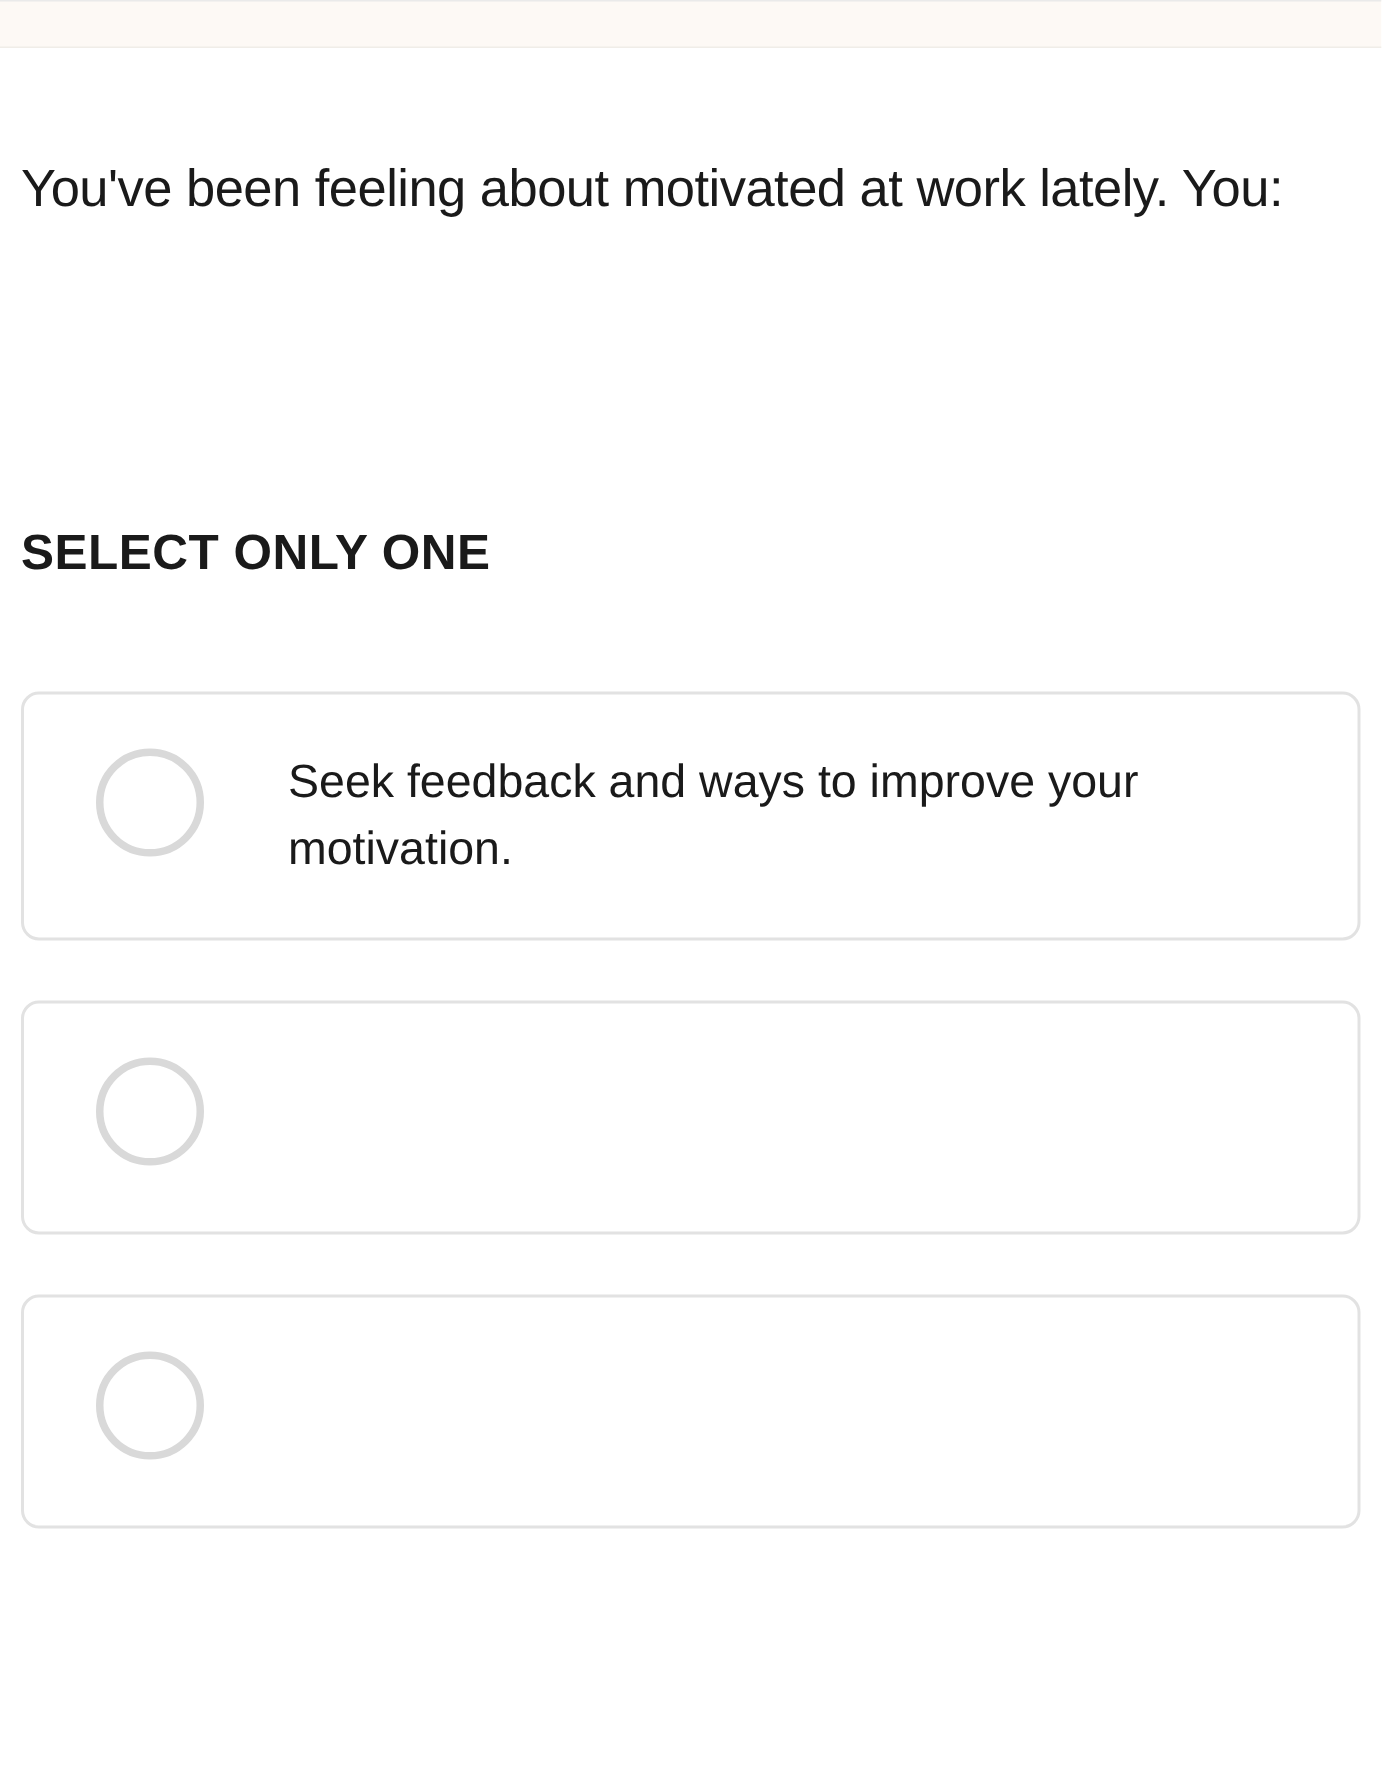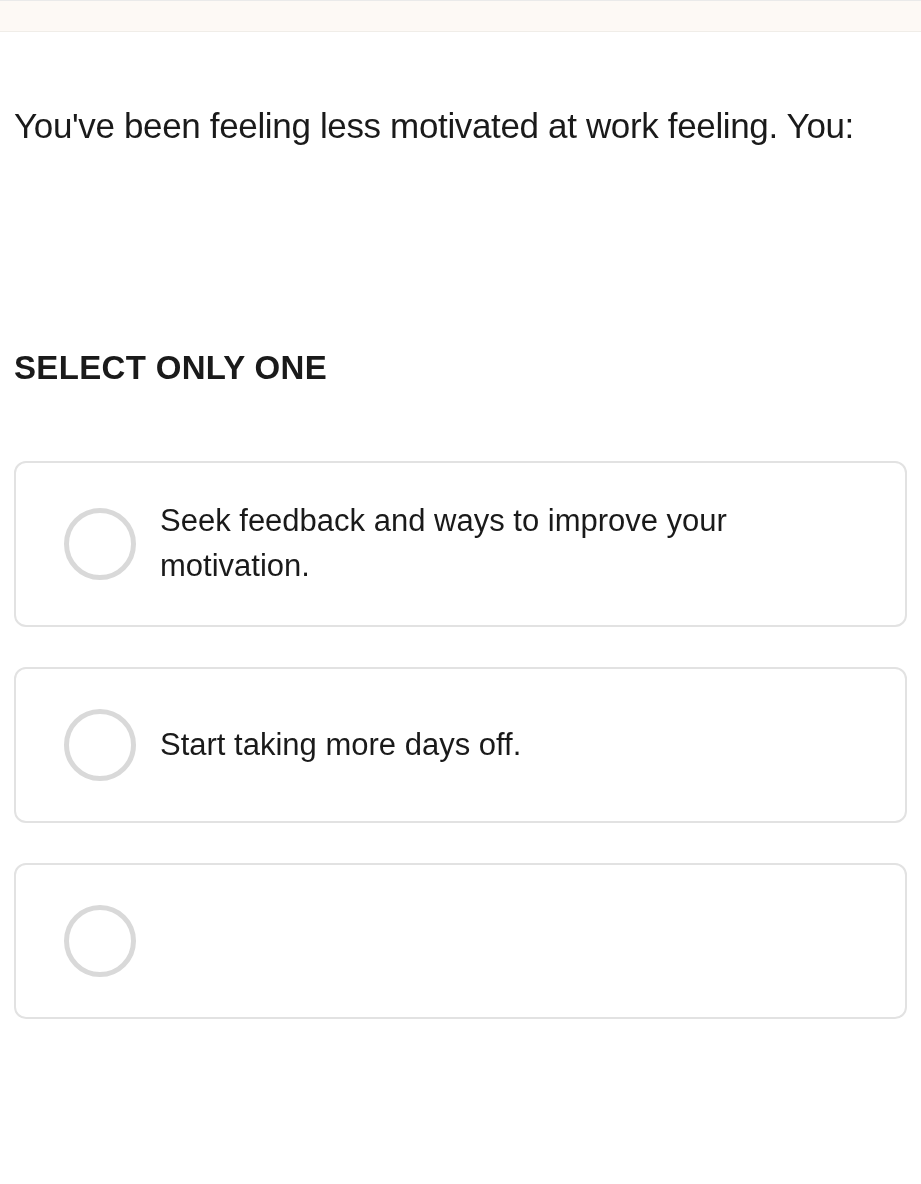"You've been feeling less motivated" div.question { text: less motivated at work feeling -> about motivated at work lately }
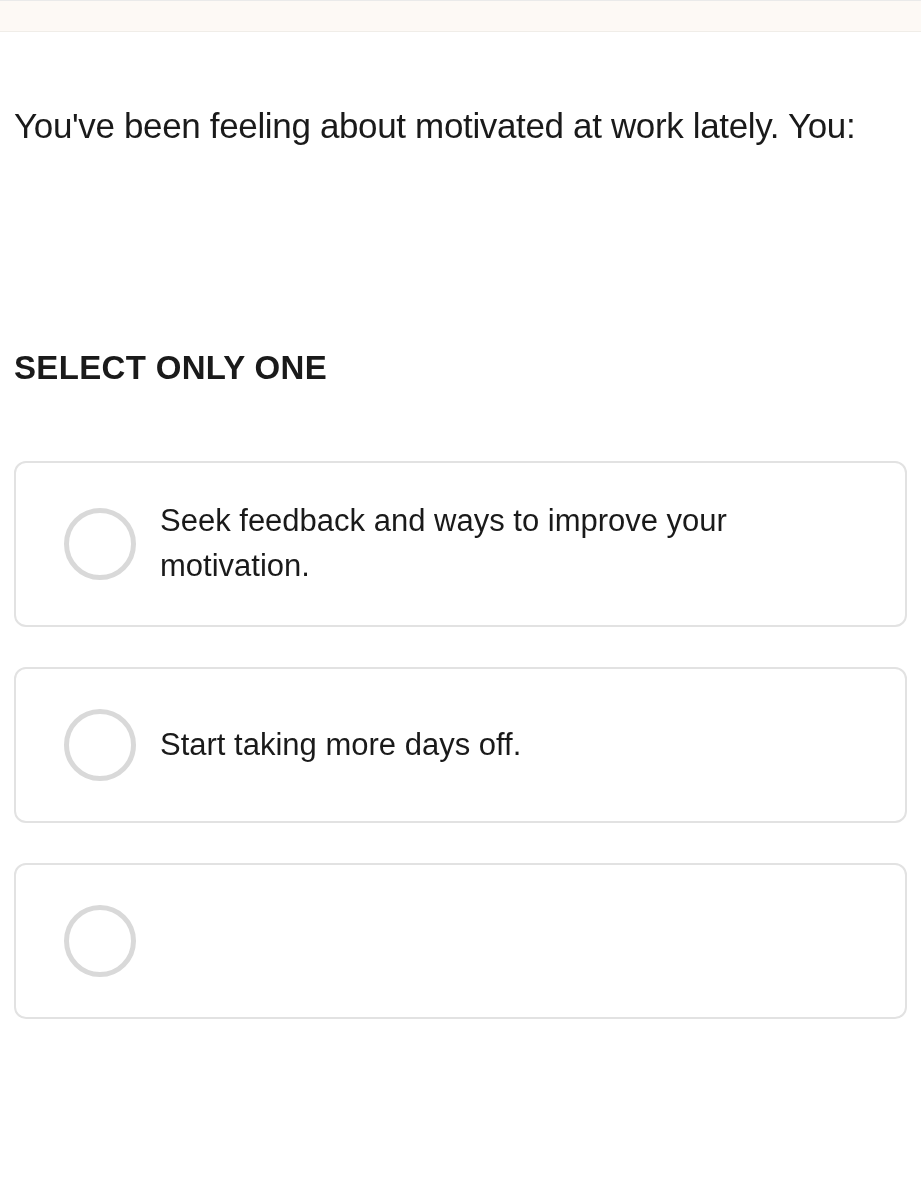"Seek feedback and ways to" .option { align-items: center -> flex-start; gap: 24px -> 56px }
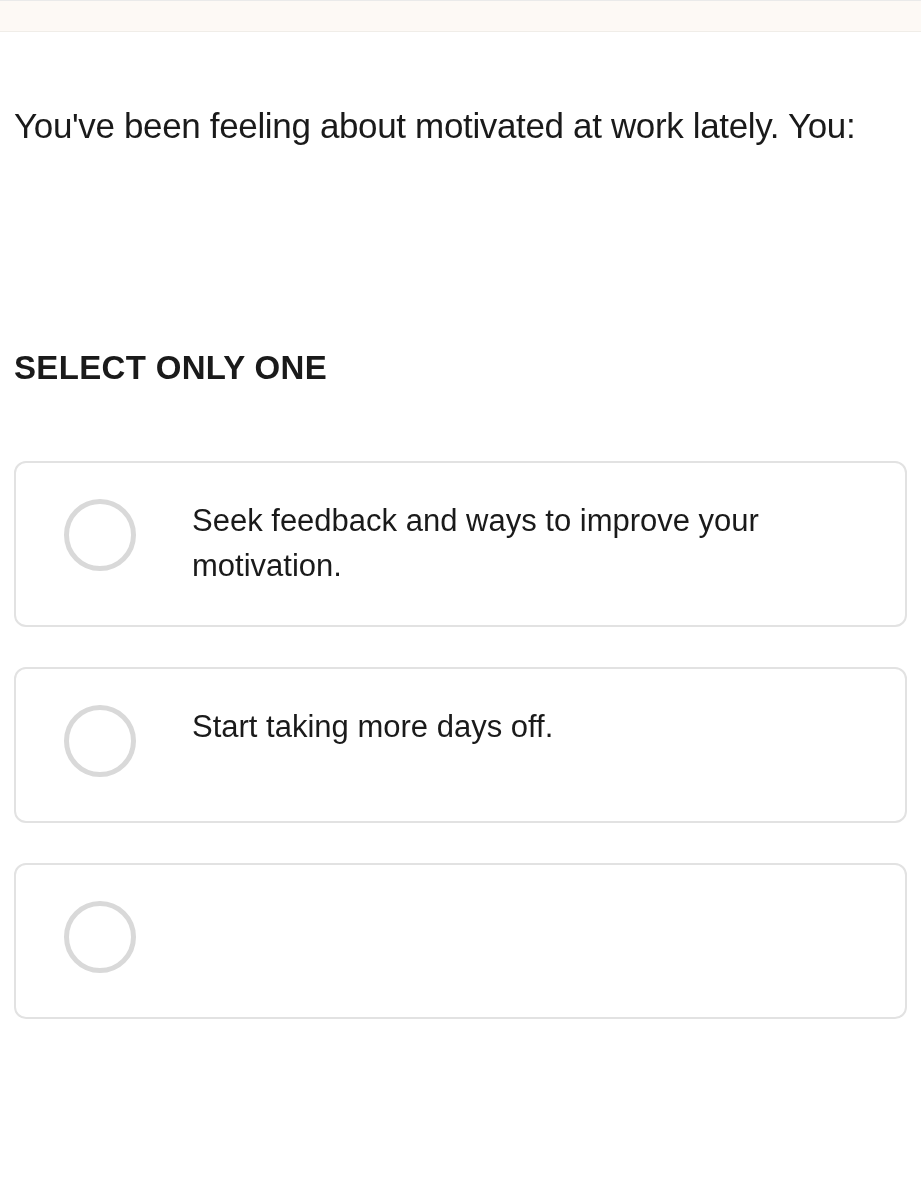"Start taking more days off." div.option-text { html: <div>Start taking more days off.</div> -> none }
